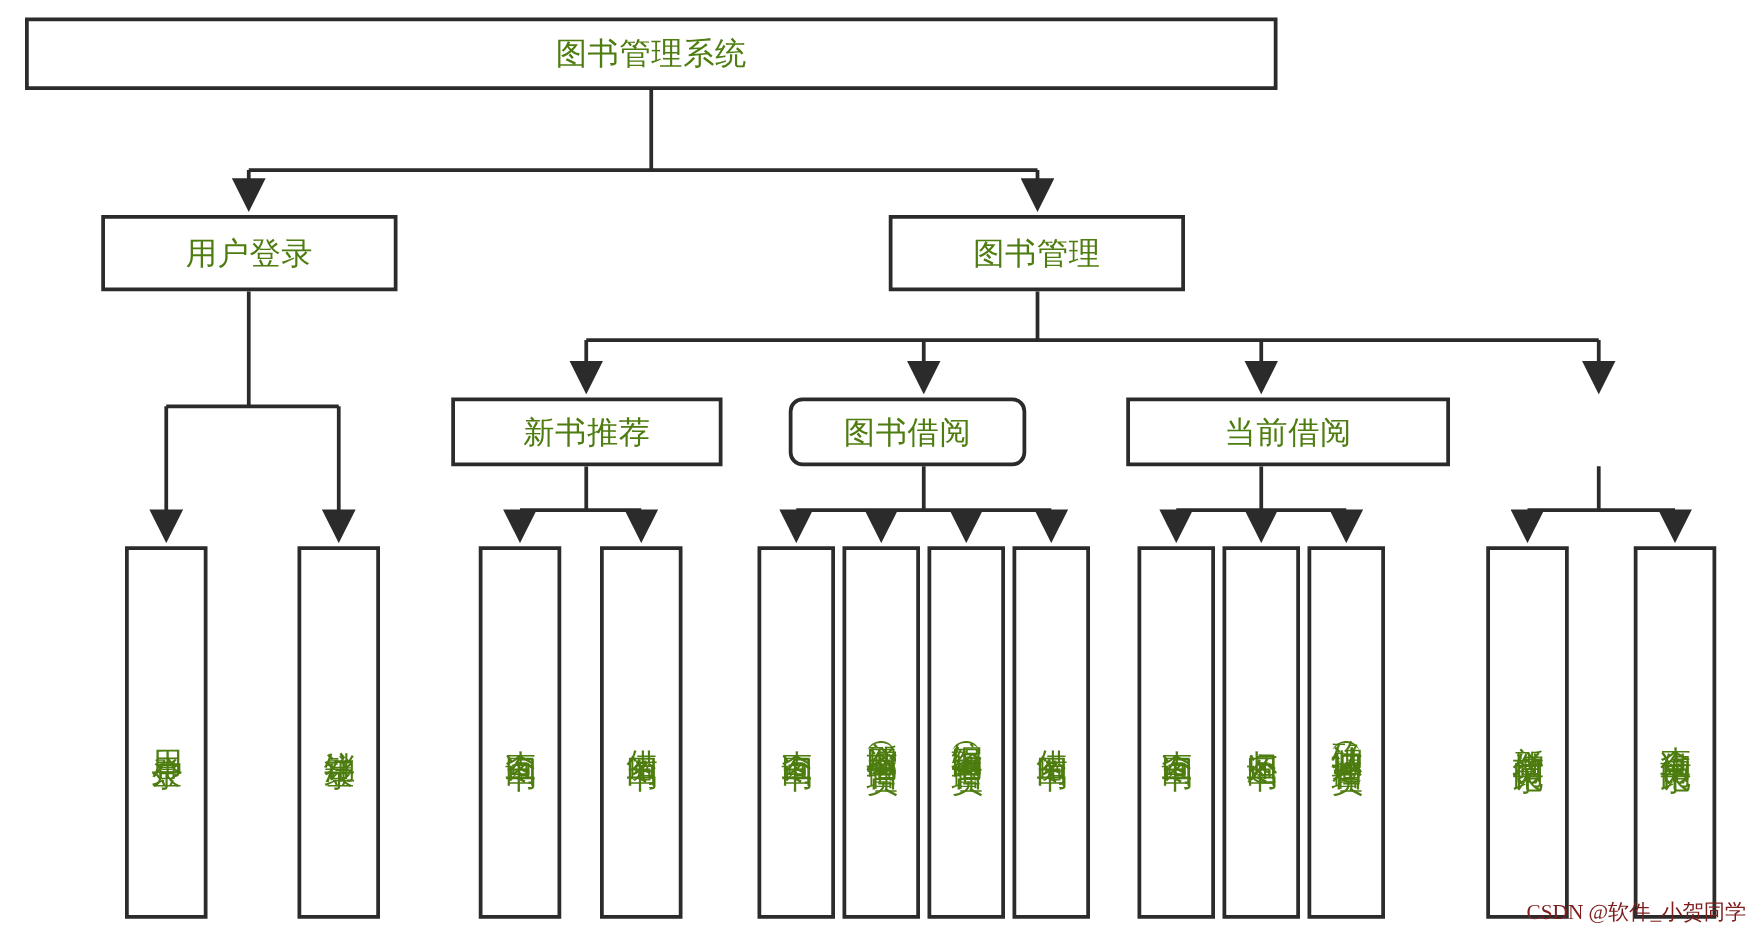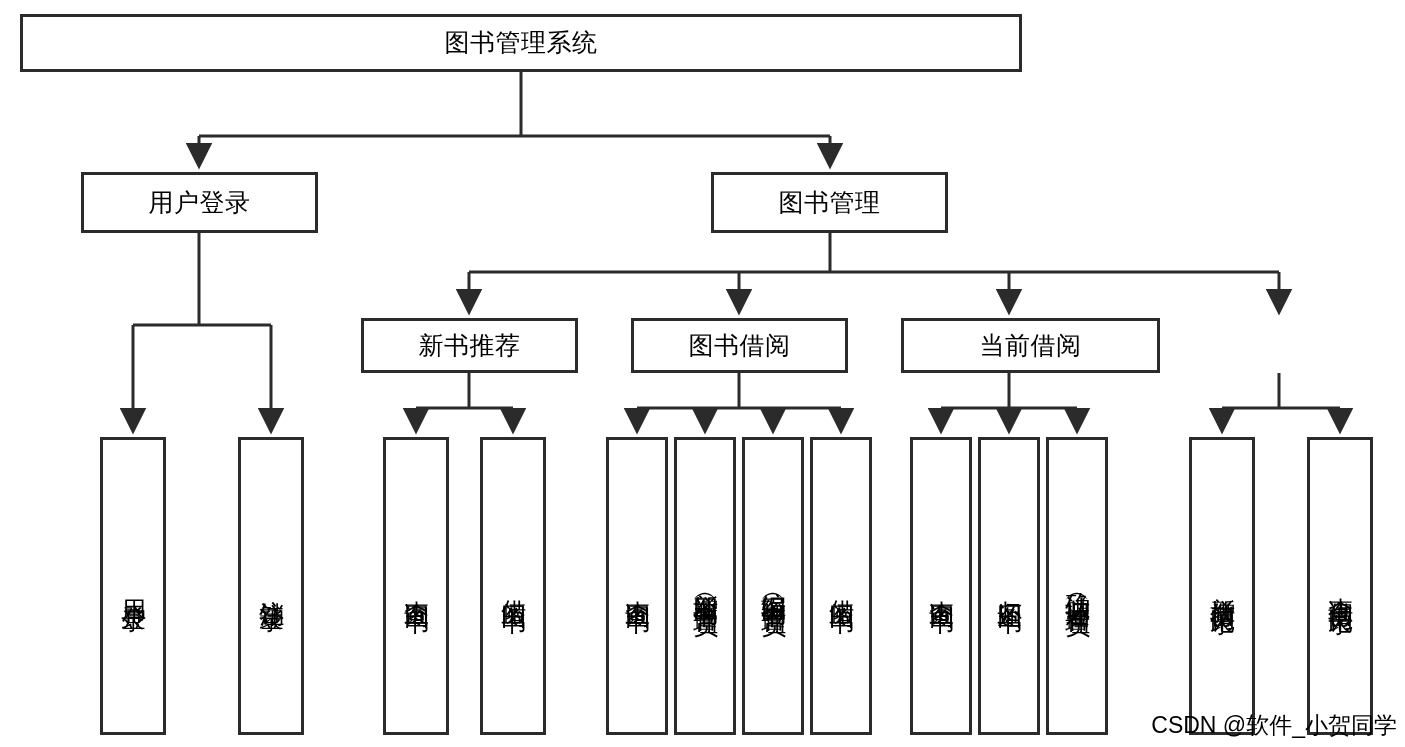"图书管理系统" .node .label { color: #000000 -> #4d7c0f }
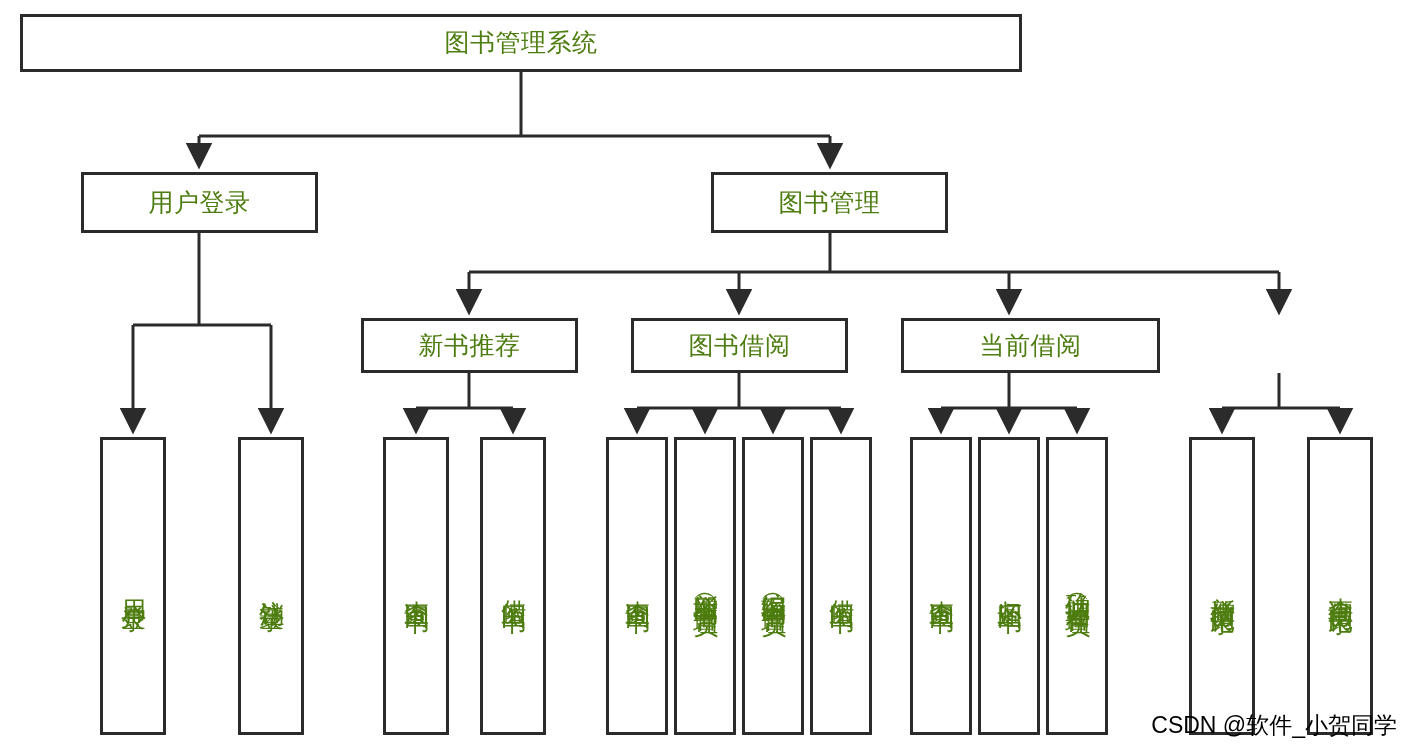"图书借阅" div.node { border-radius: none -> 11px; width: 217px -> 190px }
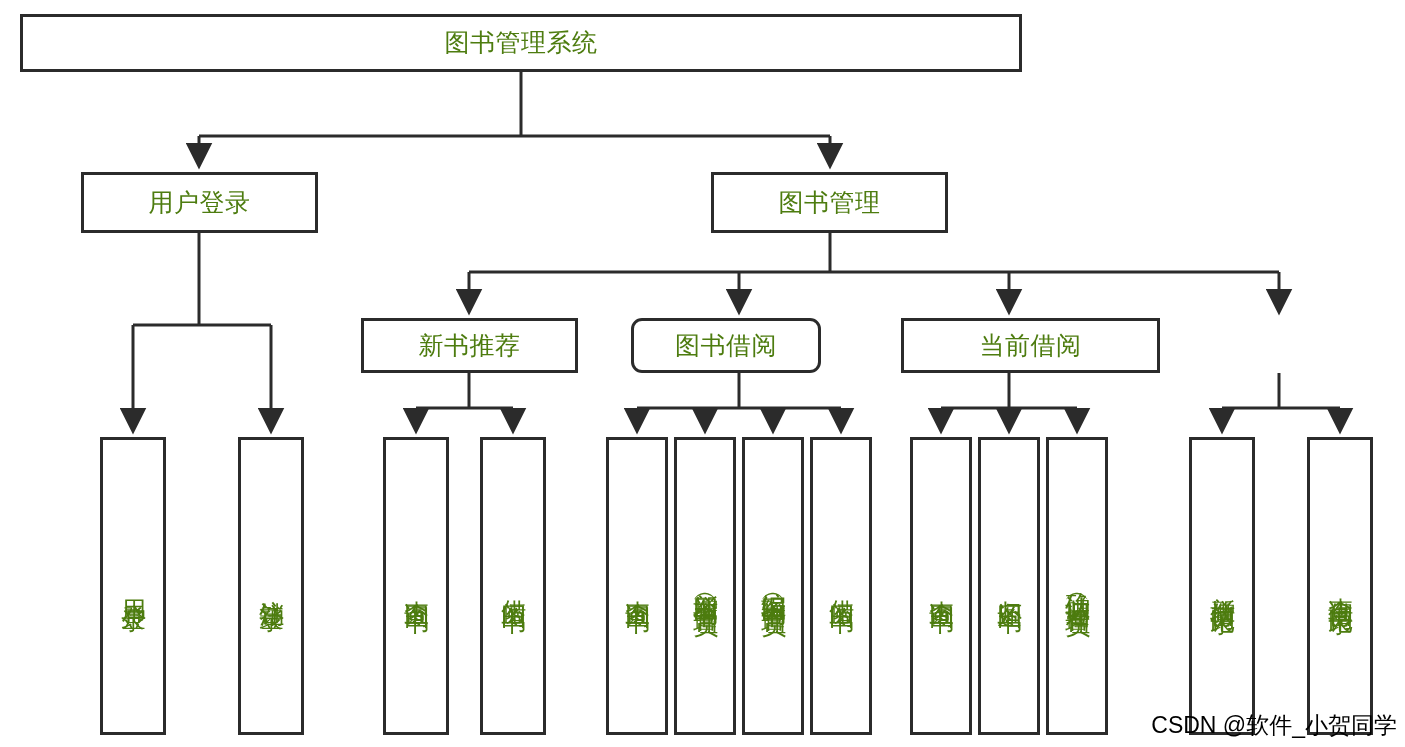"CSDN @软件_小贺同学" .watermark { color: #000000 -> #7f1d1d; font-family: Liberation Sans, sans-serif -> Liberation Serif, serif; font-size: 23px -> 17px }
